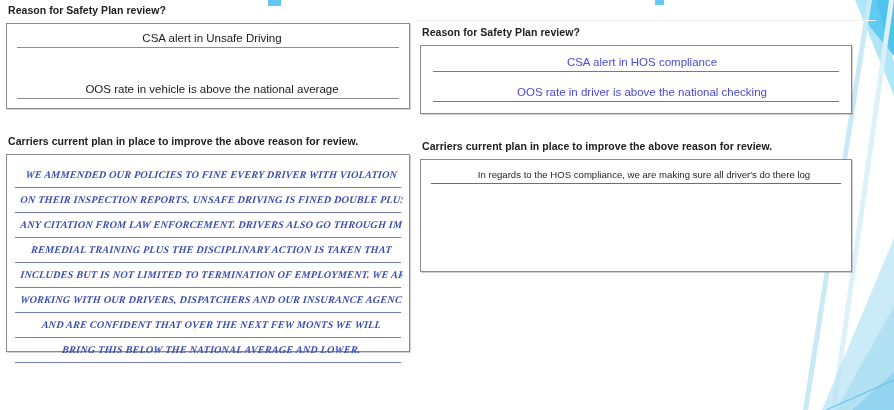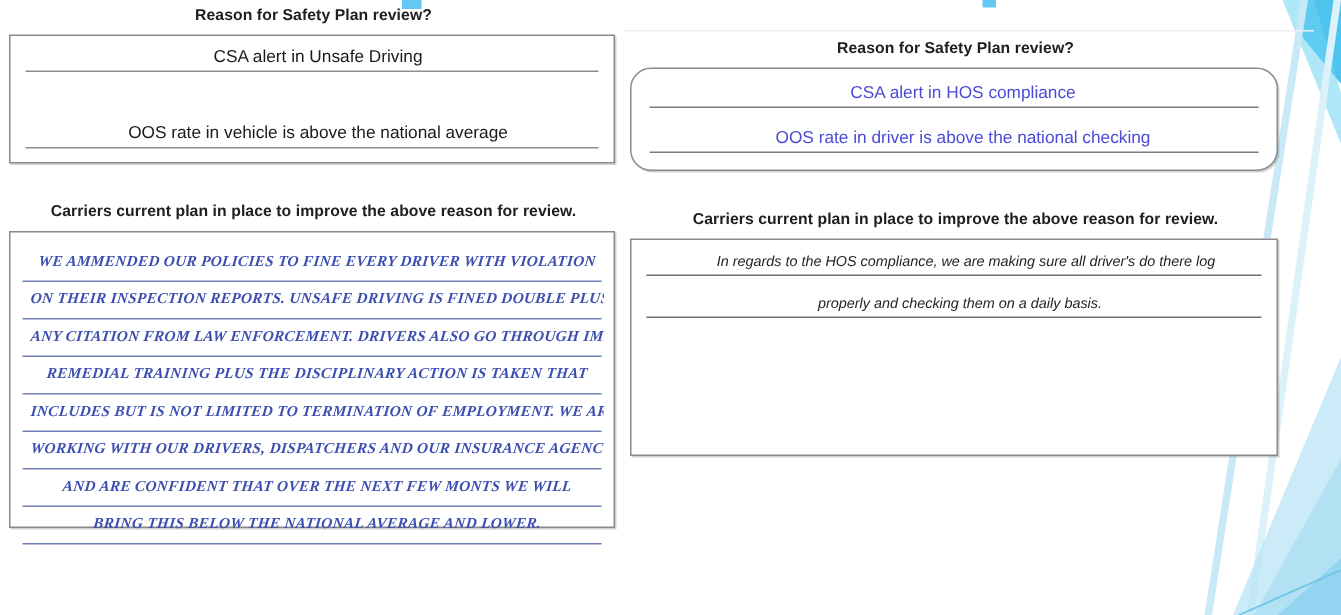"Reason for Safety Plan review?" .q-label { text-align: center -> none }
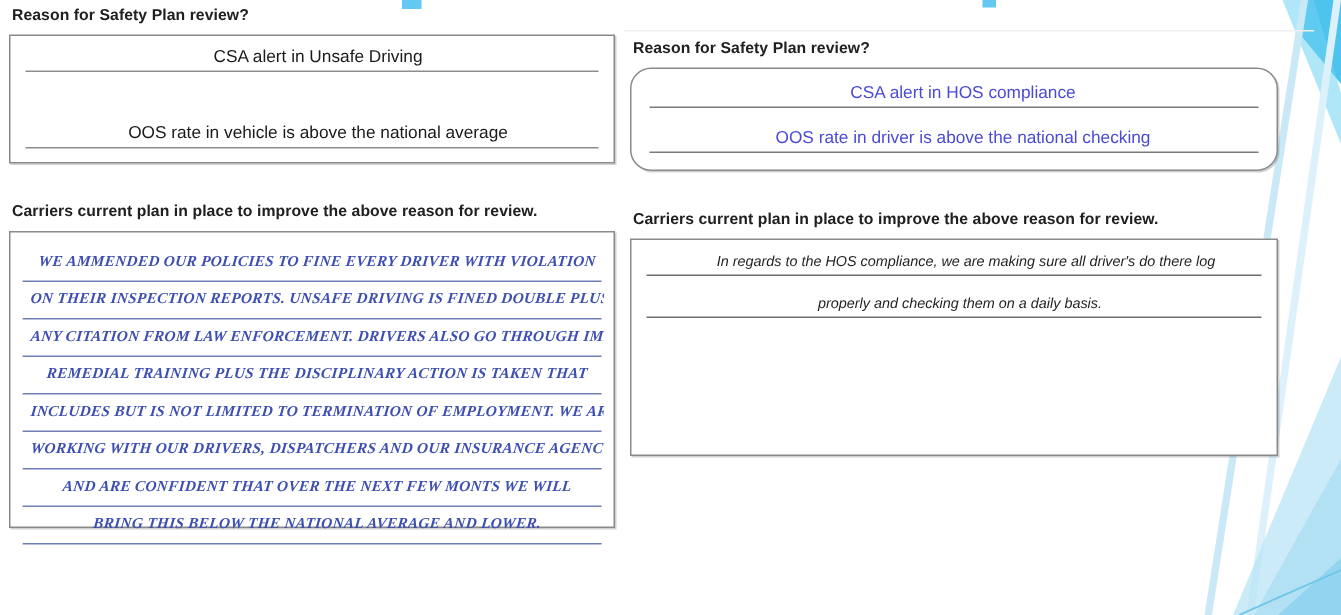"CSA alert in HOS compliance" .box-reason-right { border-radius: 14px -> none }
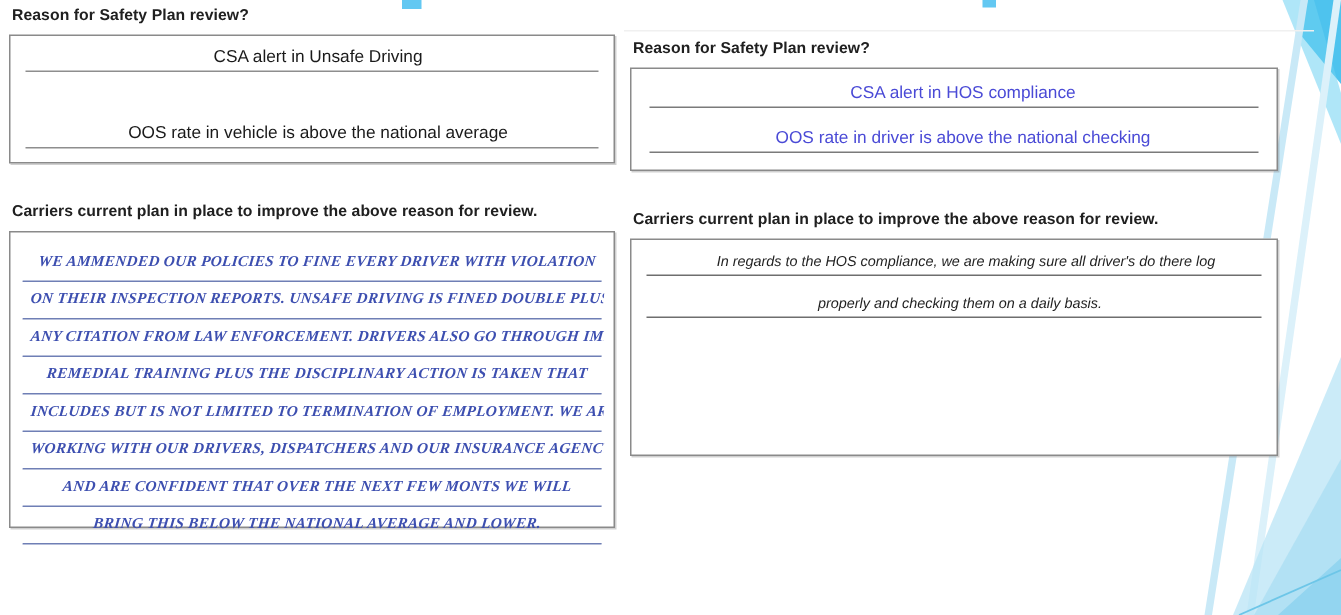"In regards to the HOS" .box-plan-right { font-style: italic -> none; height: 145px -> 113px }
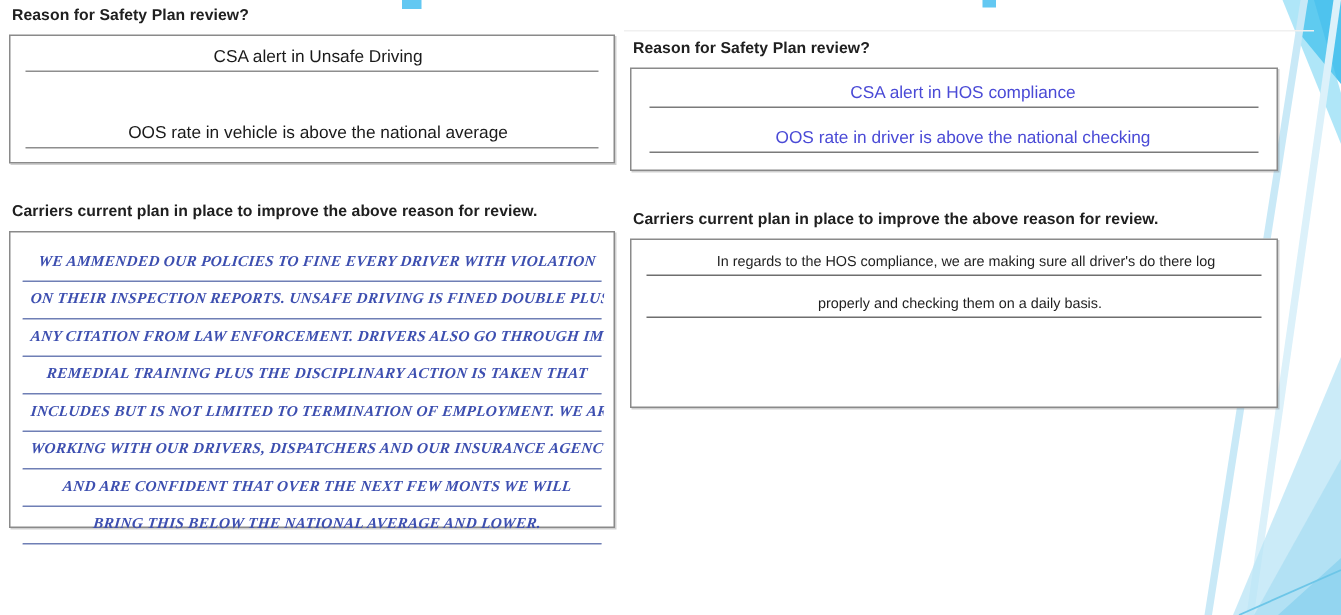"properly and checking them on" div.pline { html: <div>properly and checking them on a daily basis.</div> -> none }
